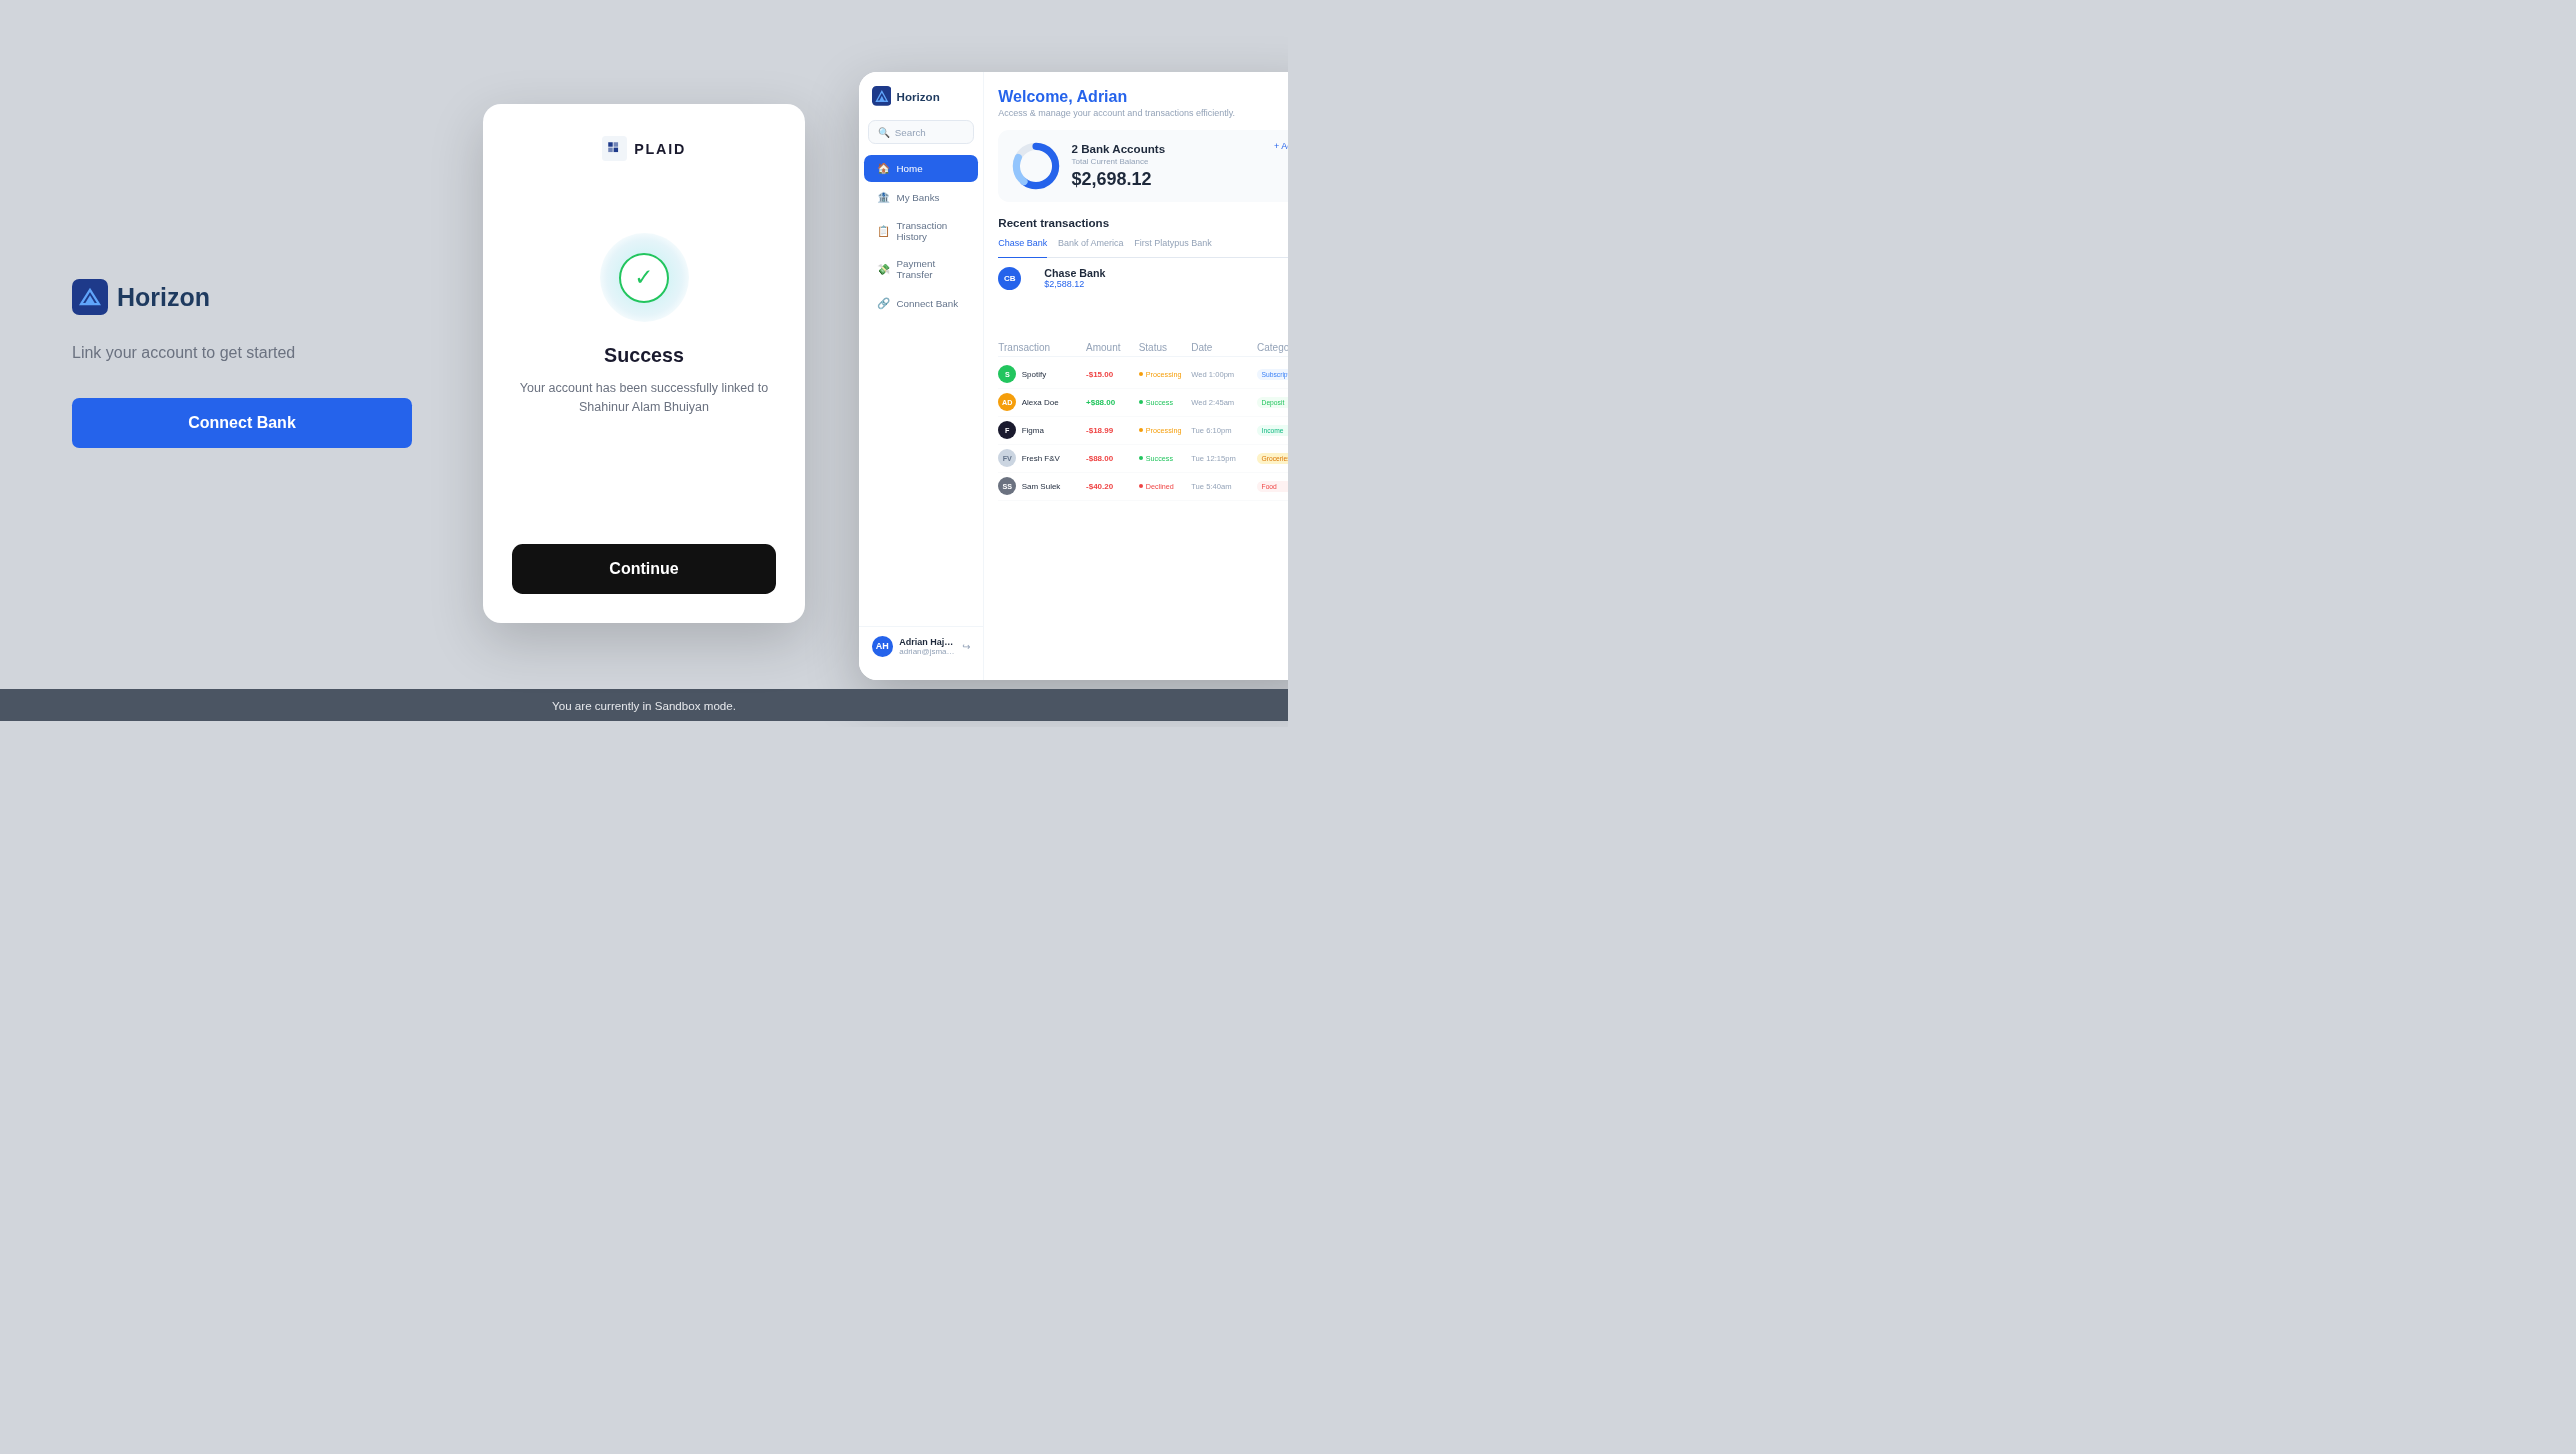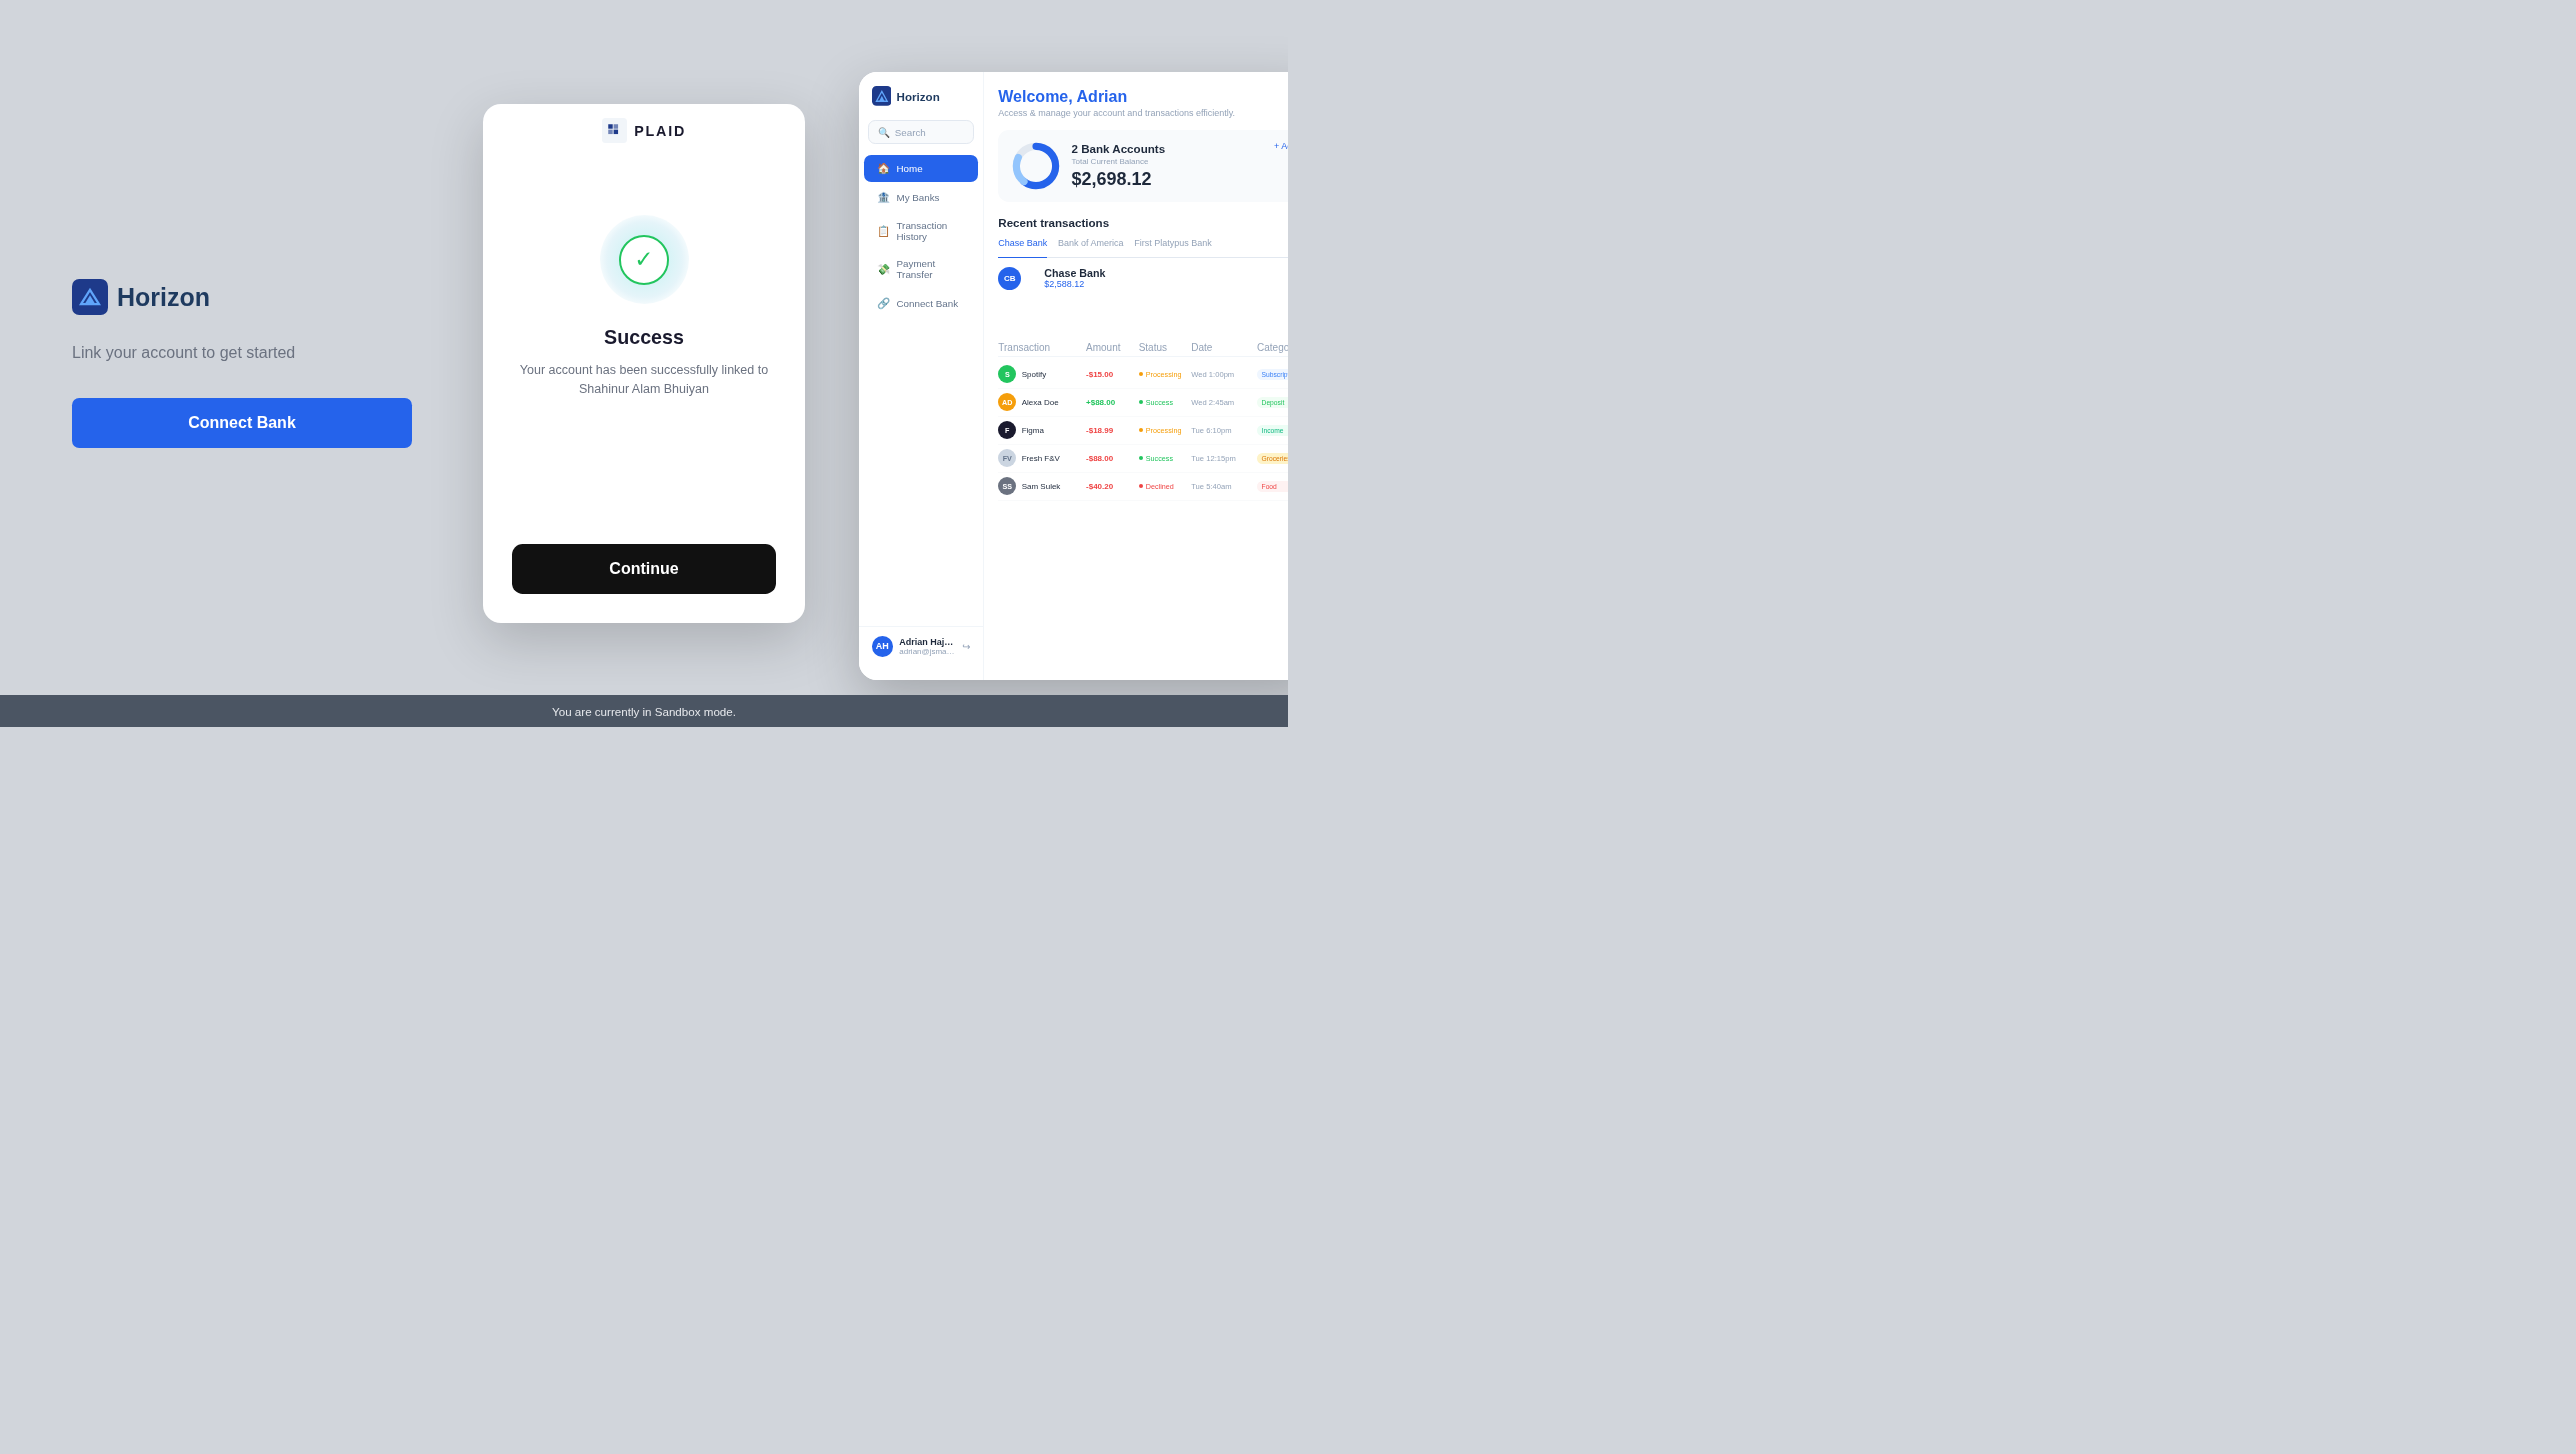"PLAID" .modal { padding: 14px 29px 29px -> 32px 29px 29px }
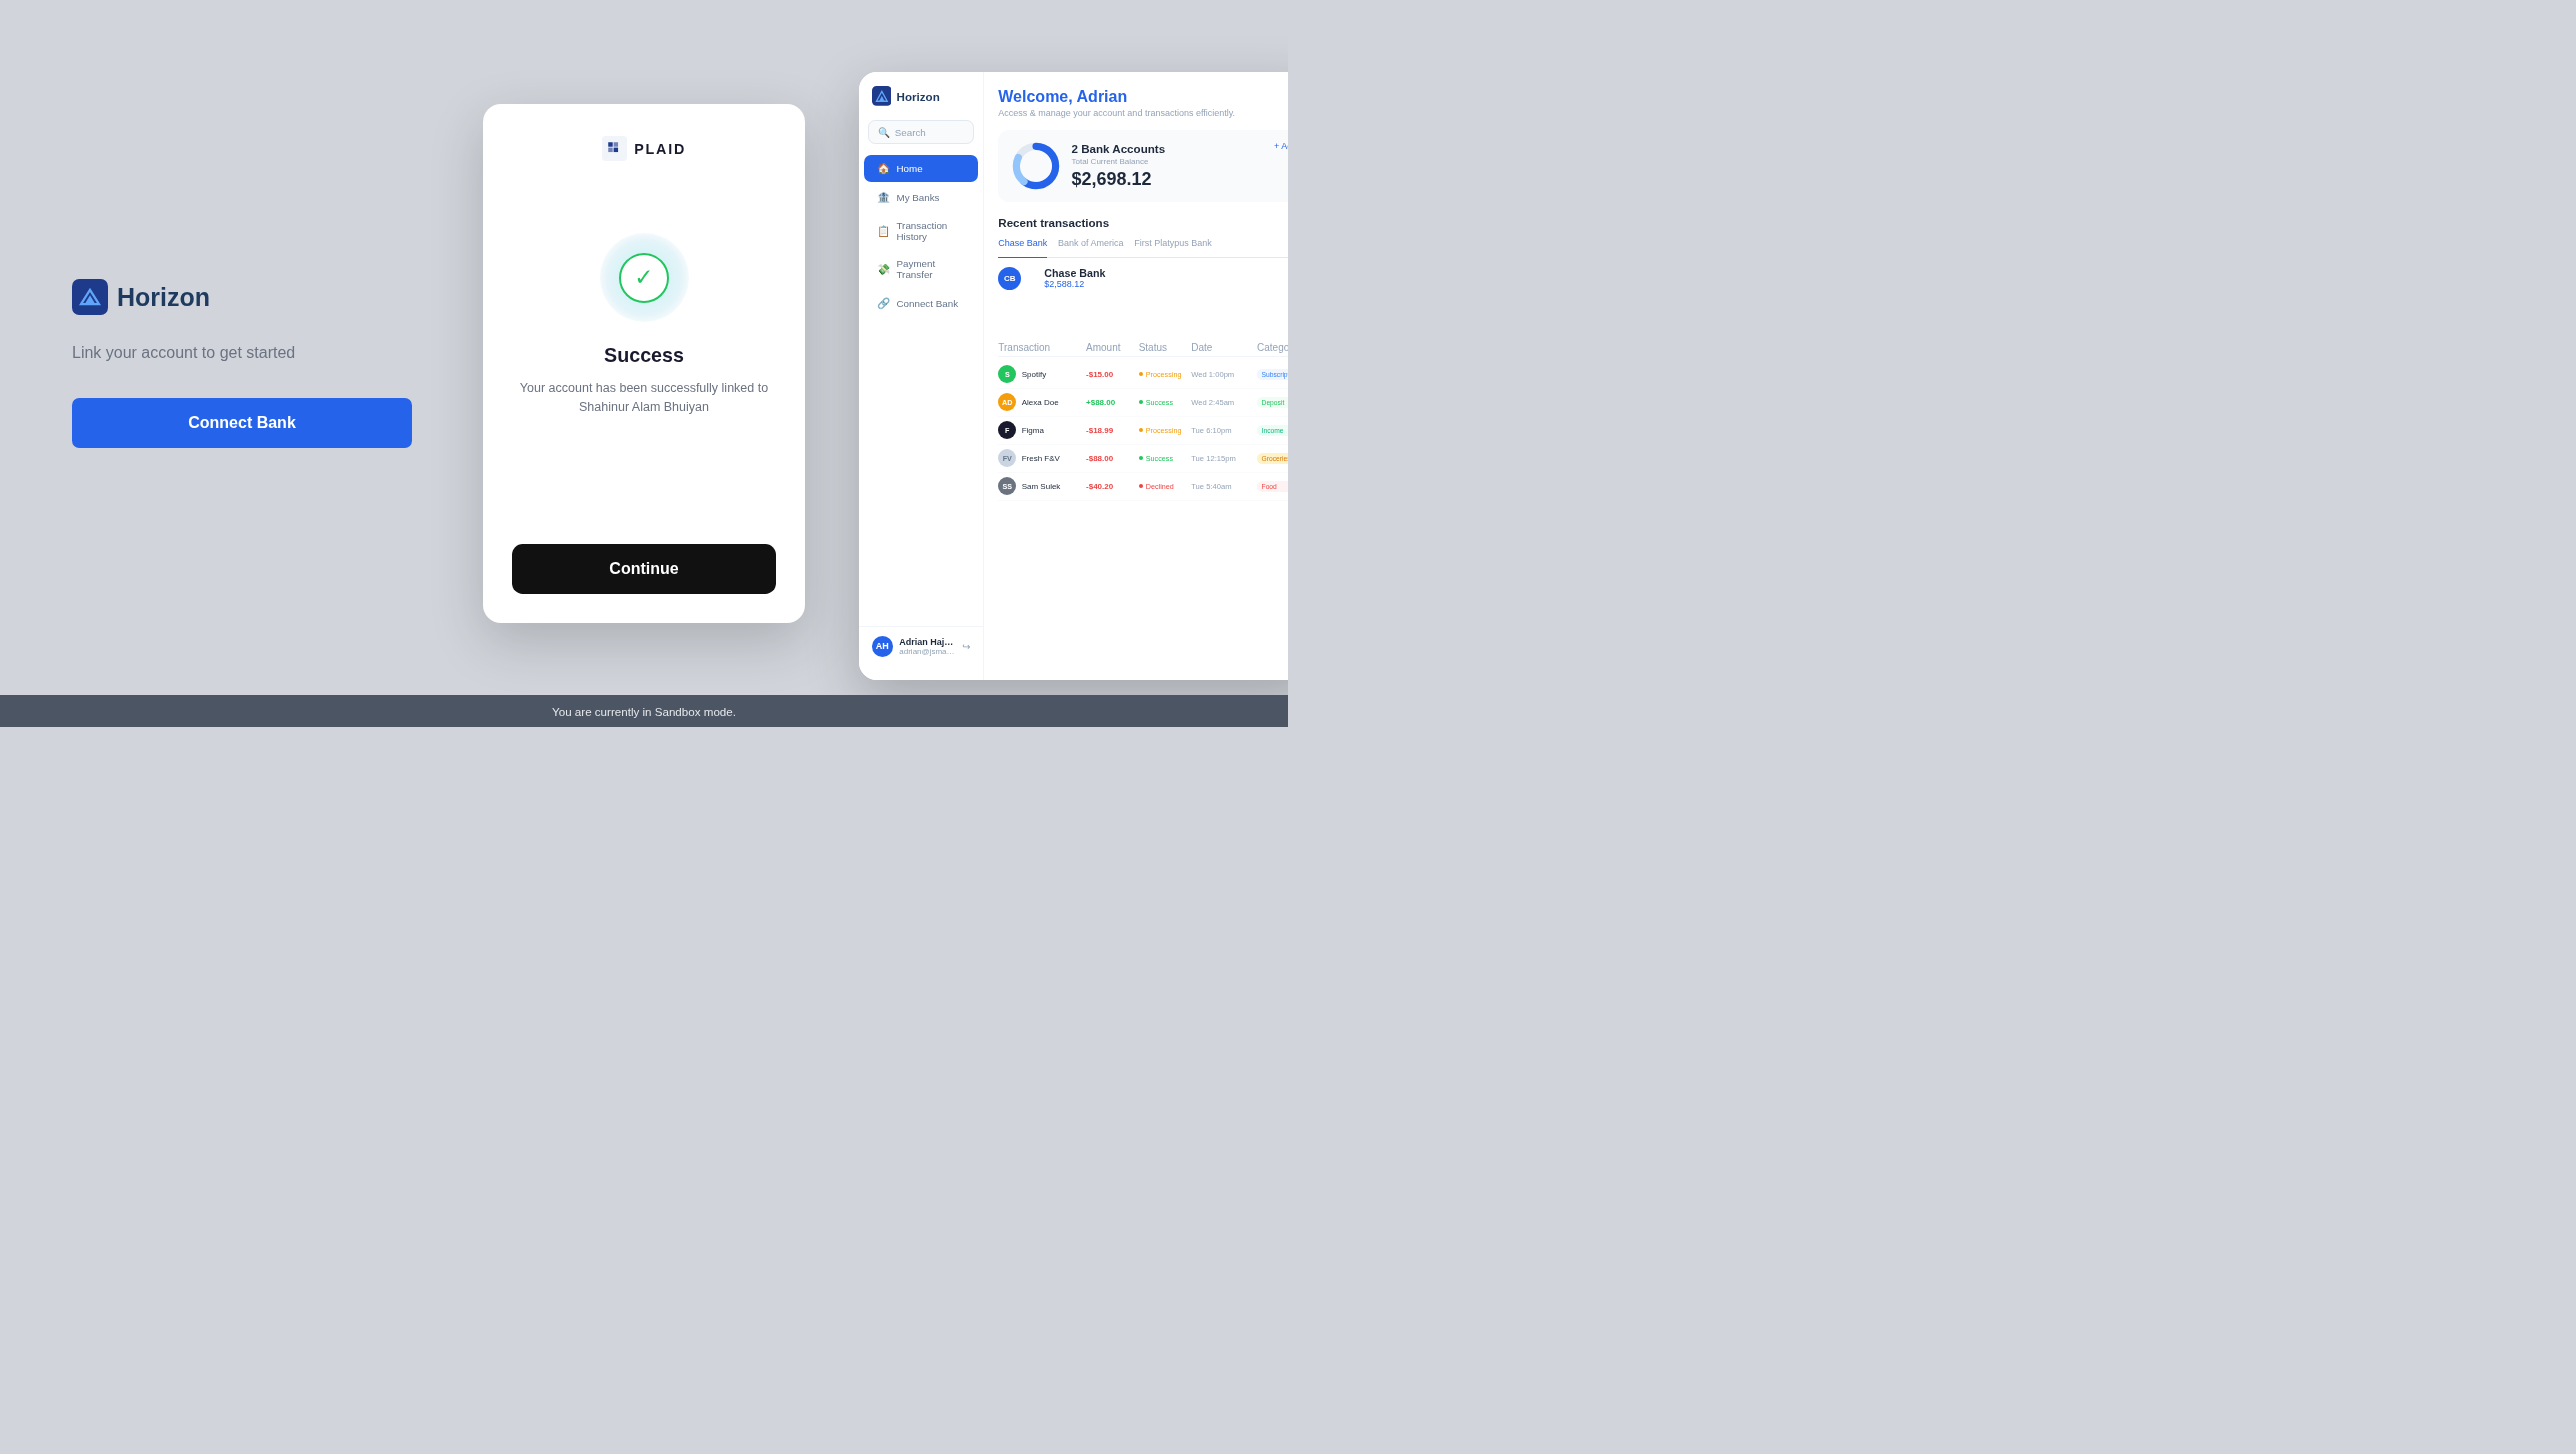"You are currently in Sandbox" .footer-bar { bottom: 0 -> 6px }
